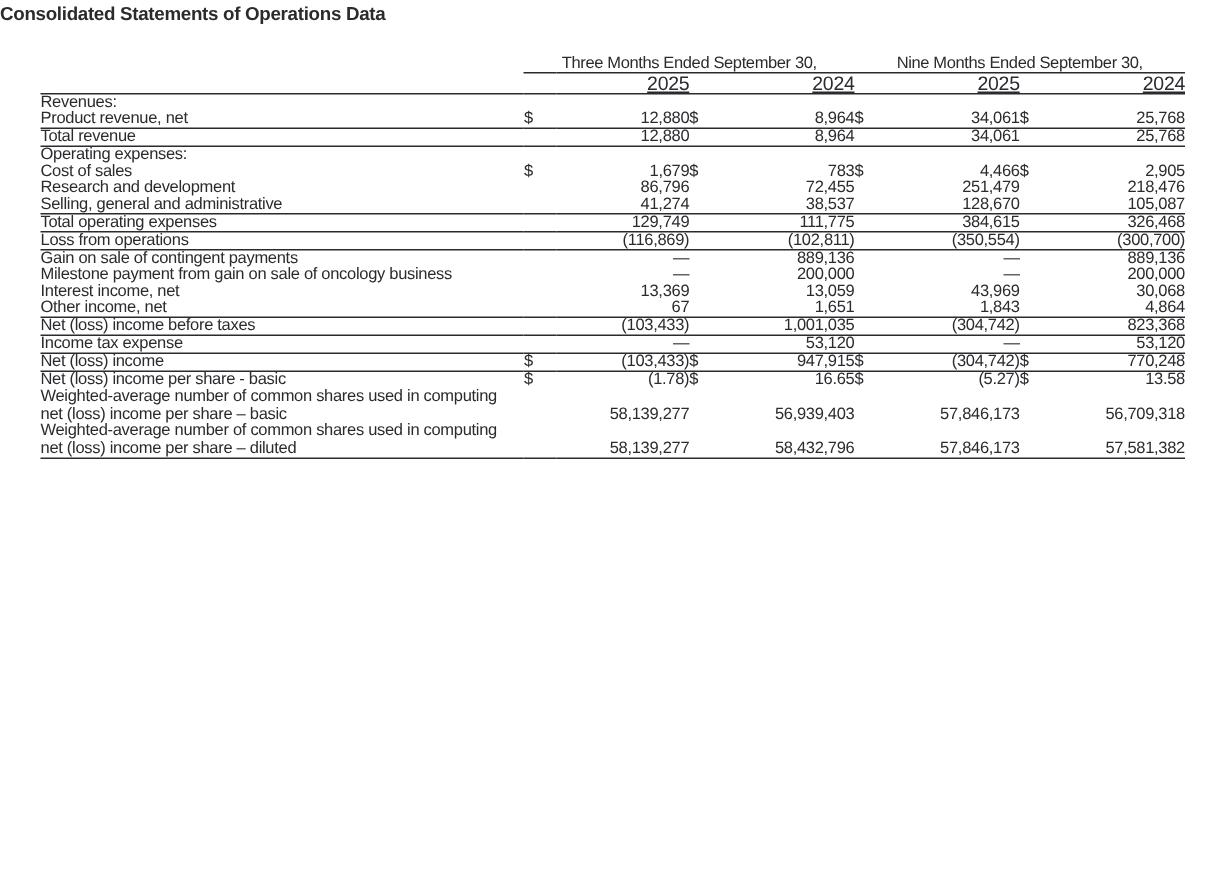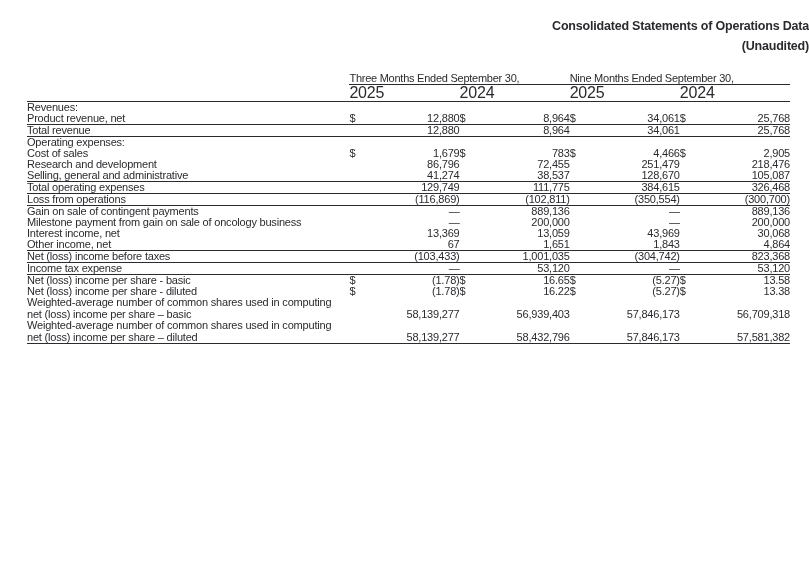"Consolidated Statements of Operations" .title-block { padding-top: 17px -> none; text-align: right -> left }
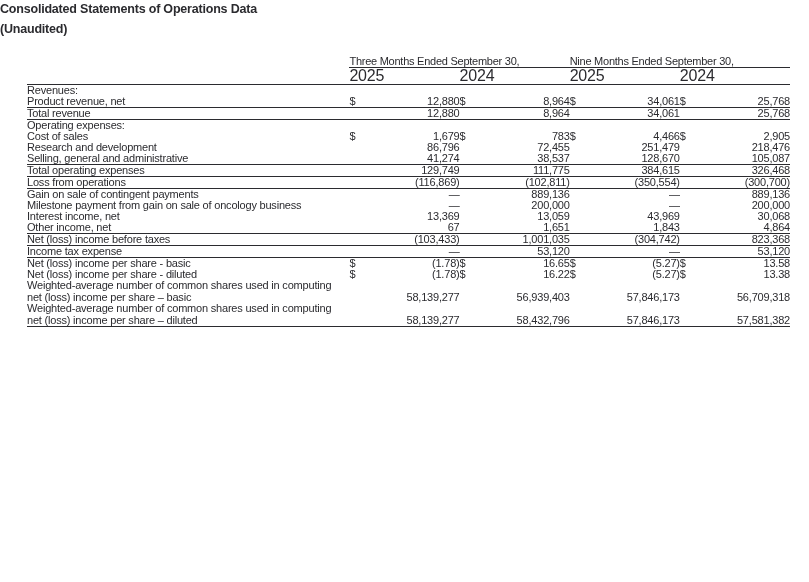"(Unaudited)" div.title-line { html: <div>(Unaudited)</div> -> none }
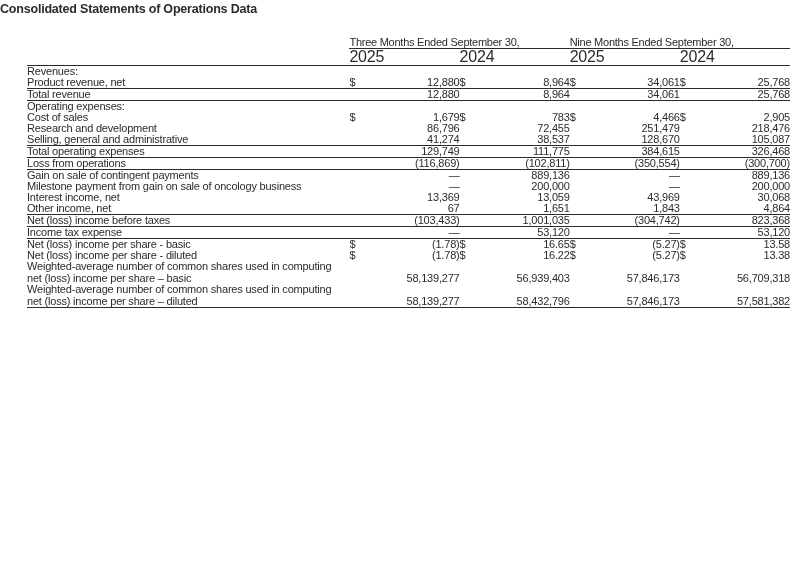"Three Months Ended September 30," .hdr-group { text-align: left -> center }
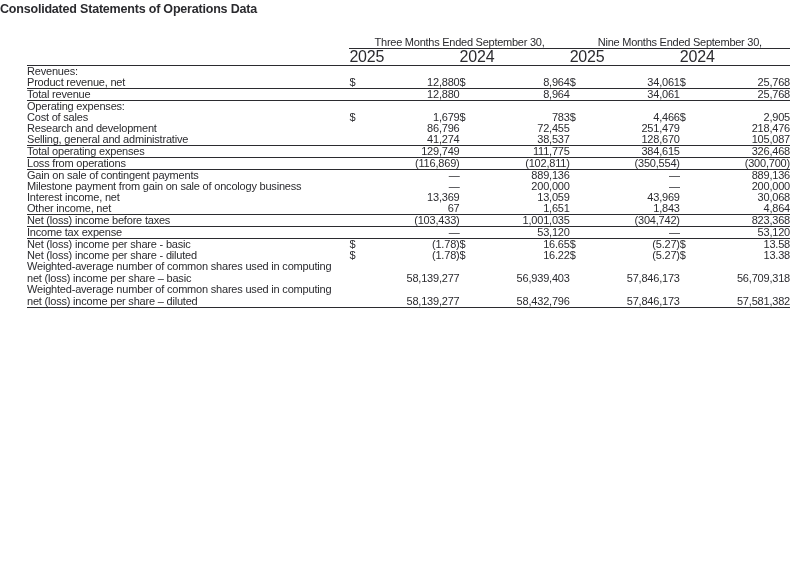"2025" .hdr-year { font-size: 16px -> 13px; text-align: left -> right; text-decoration: none -> underline }
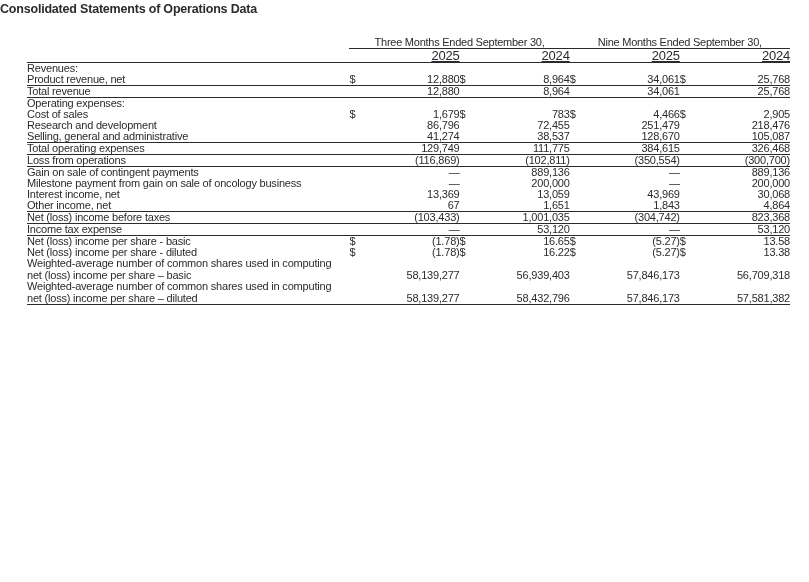"Net (loss) income" tr.rule-bottom { html: none -> <tr> <td>Net (loss) income</td> <td>$</td> <td>(103,433)</td> <td>$</td> <td>947,915</td> <td>$</td> <td>(304,742)</td> <td>$</td> <td>770,248</td> </tr> }
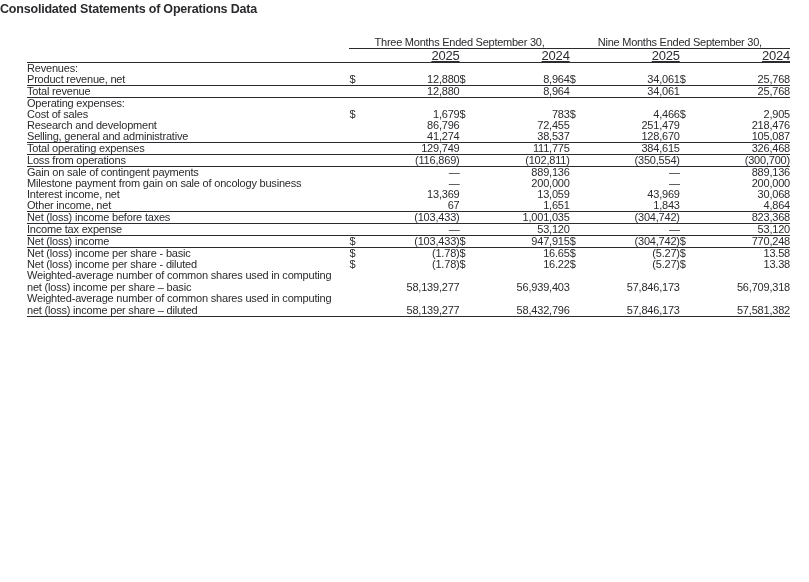"Net (loss) income per share - diluted" tr { html: <tr> <td>Net (loss) income per share - diluted</td> <td>$</td> <td>(1.78)</td> <td>$</td> <td>16.22</td> <td>$</td> <td>(5.27)</td> <td>$</td> <td>13.38</td> </tr> -> none }
